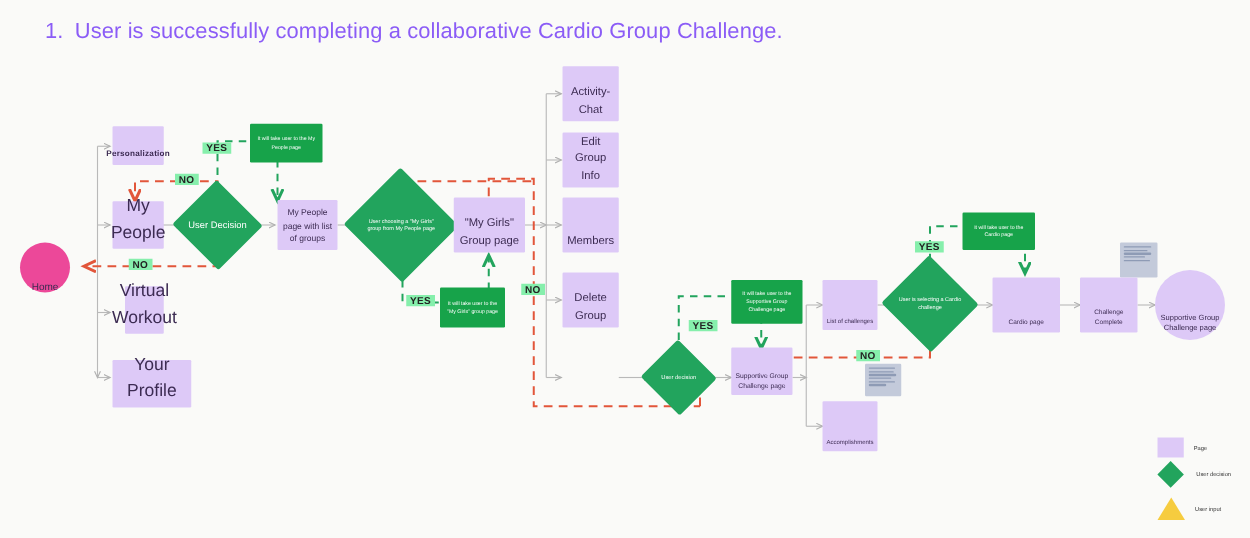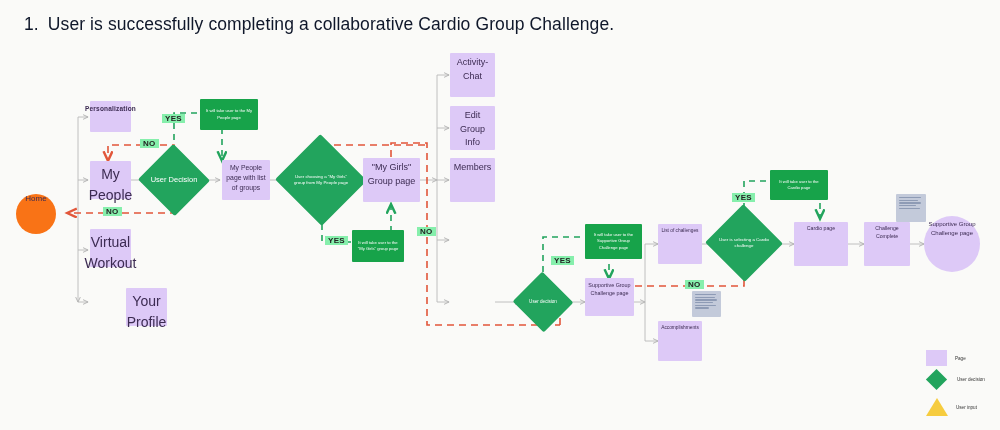"1. User is successfully completing" .title { color: #0f172a -> #8b5cf6; left: 24px -> 36px }
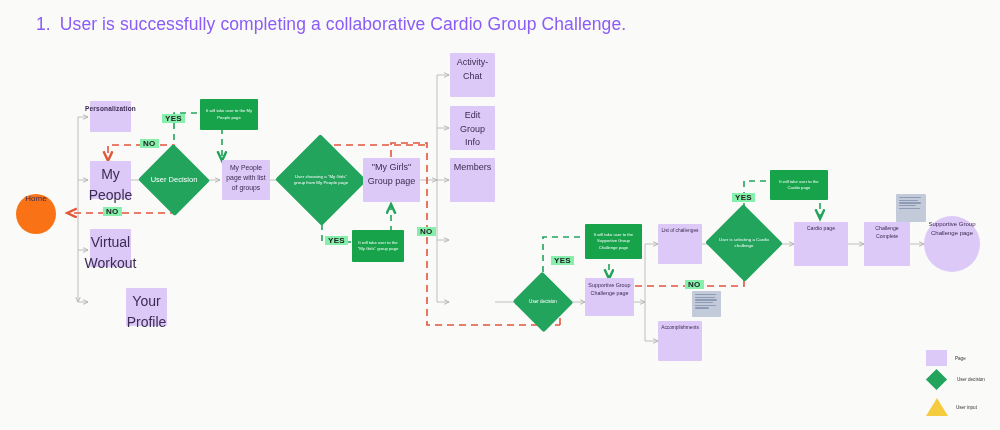"Activity-Chat" .node { align-items: flex-start -> flex-end }
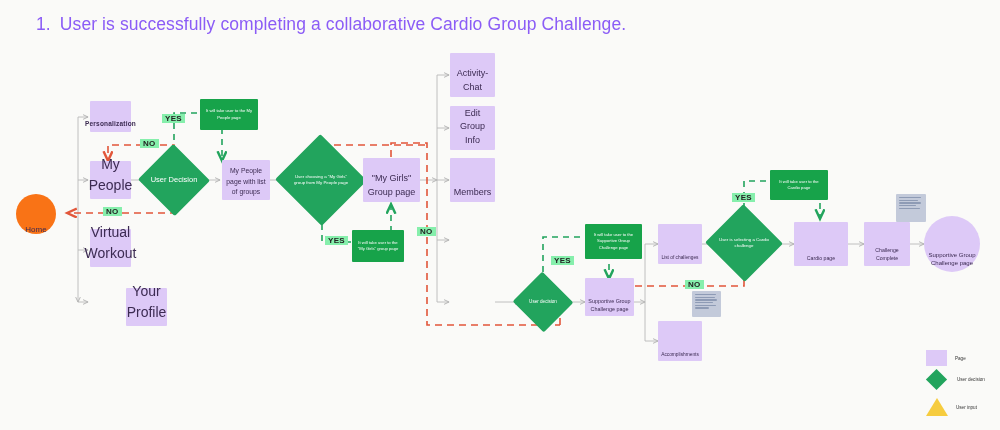"Home" .circle { background: #f97316 -> #ec4899 }
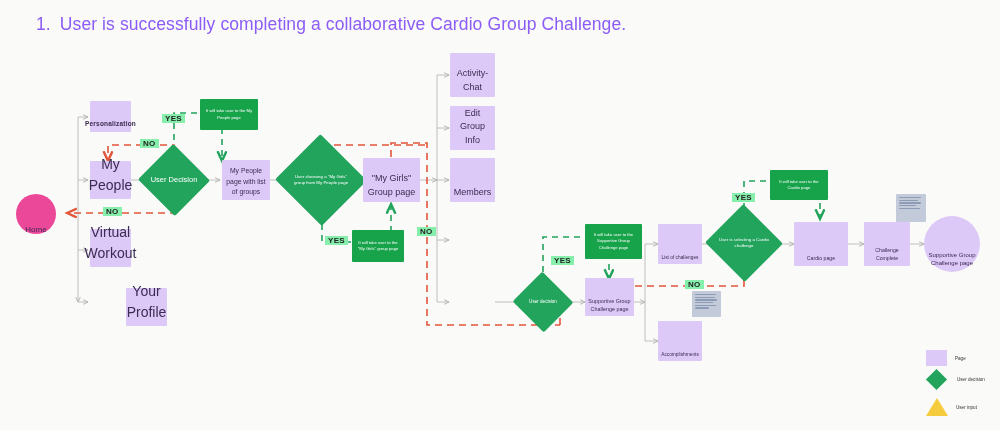"Virtual Workout" div.node { left: 90px -> 100px; width: 41px -> 31px }
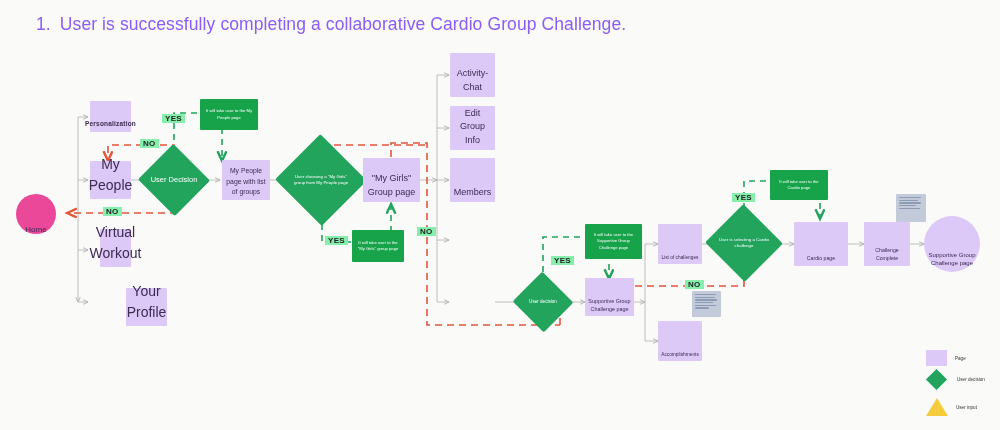"Delete Group" div.node { html: none -> <div> <span>Delete Group</span> </div> }
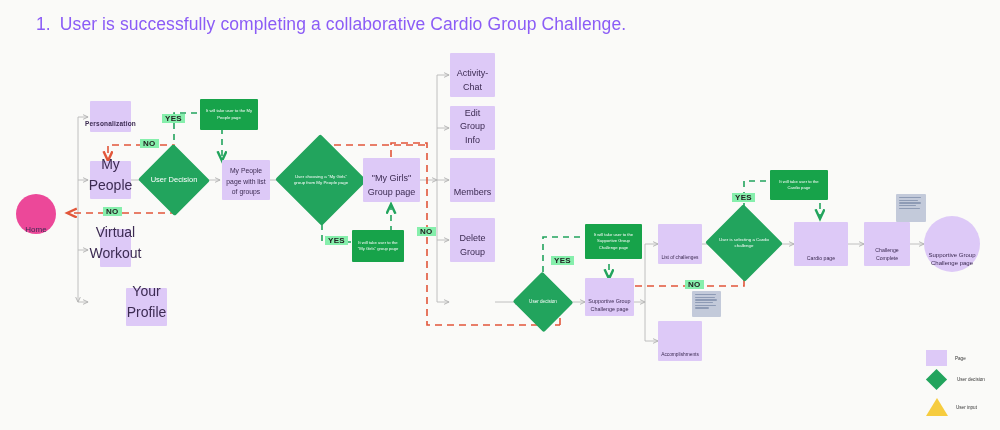"Your Profile" div.node { margin-left: 36px -> none; width: 41px -> 63px }
